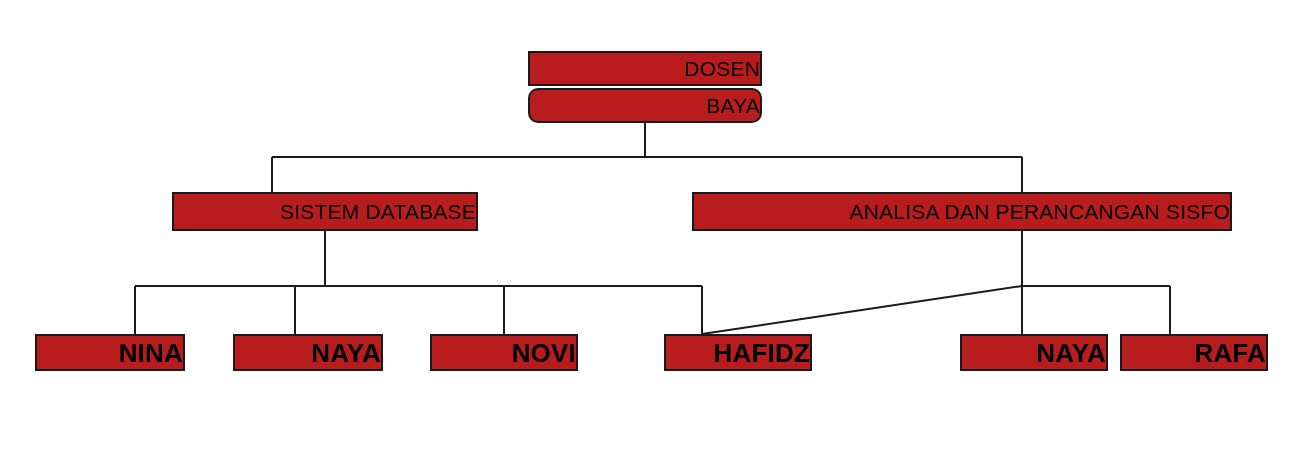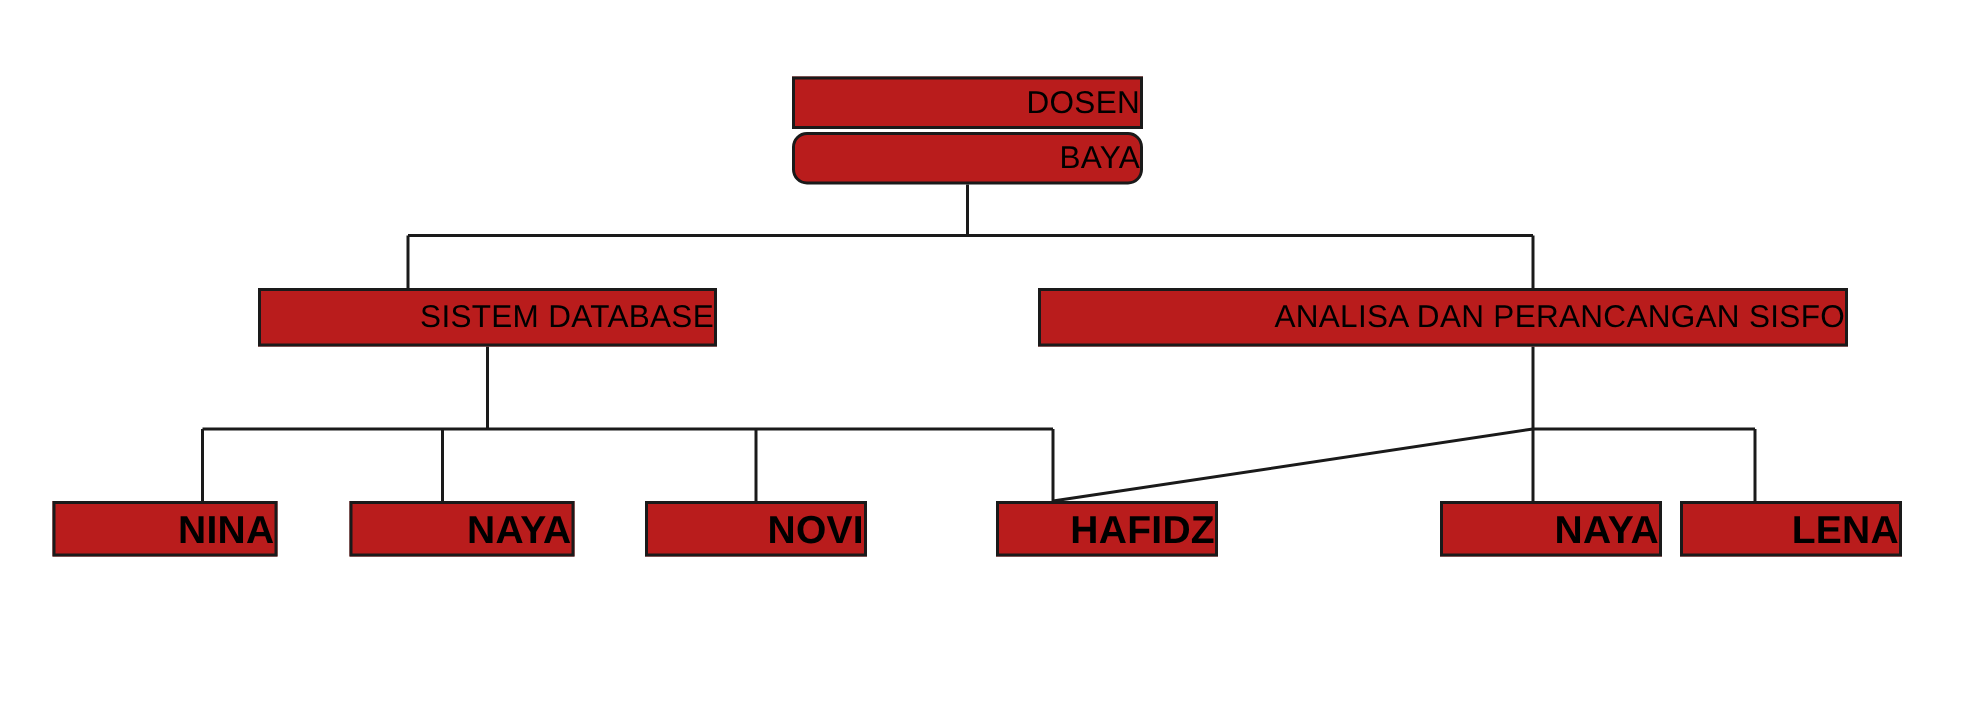"LENA" span.node-label { text: LENA -> RAFA }
